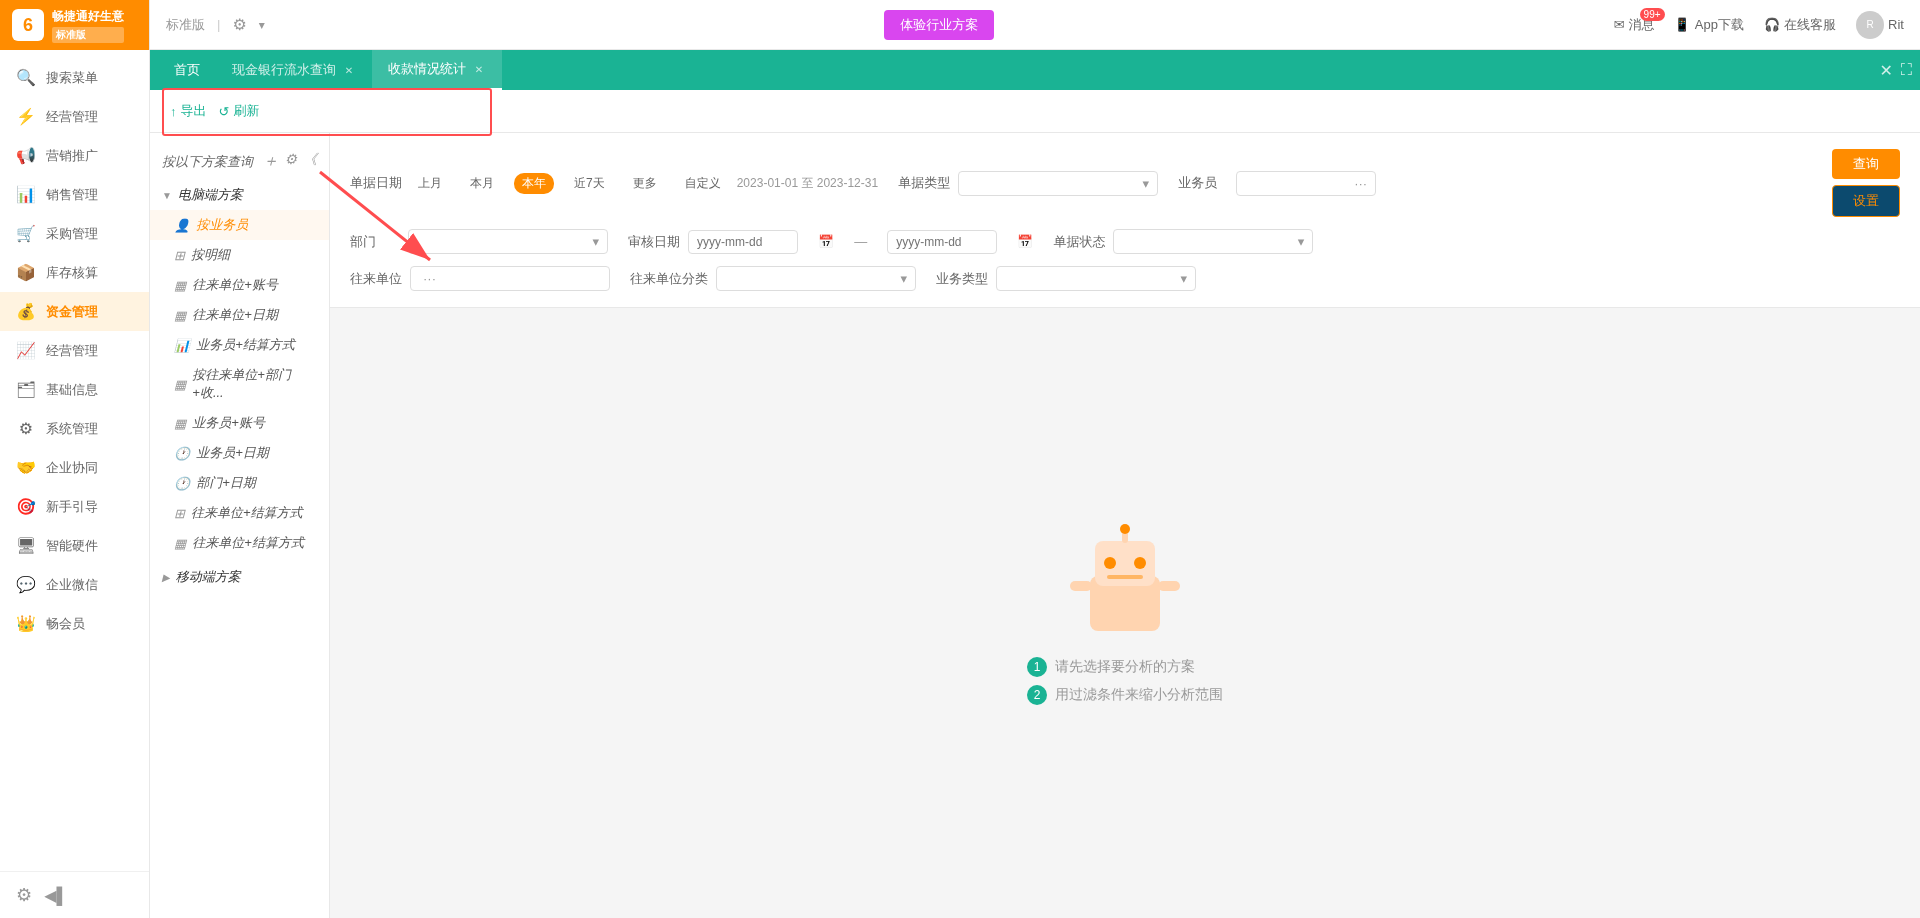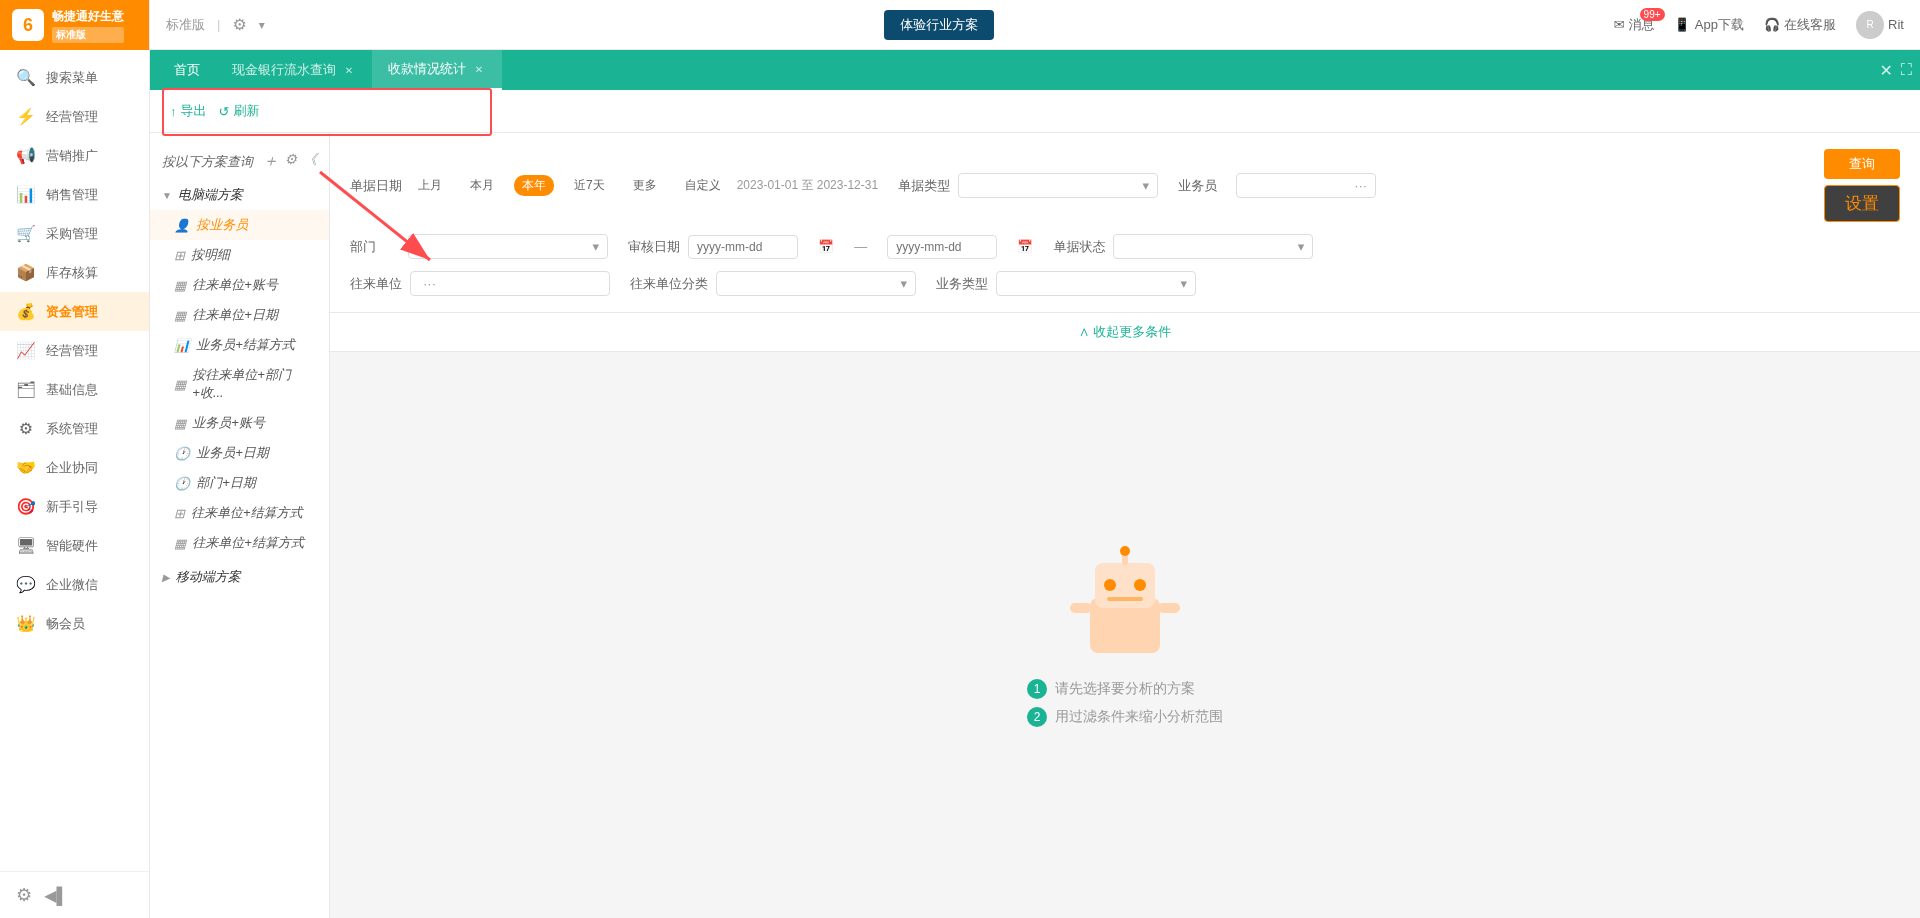"体验行业方案" .topbar-trial-btn { background: #0c4a6e -> #d946ef }
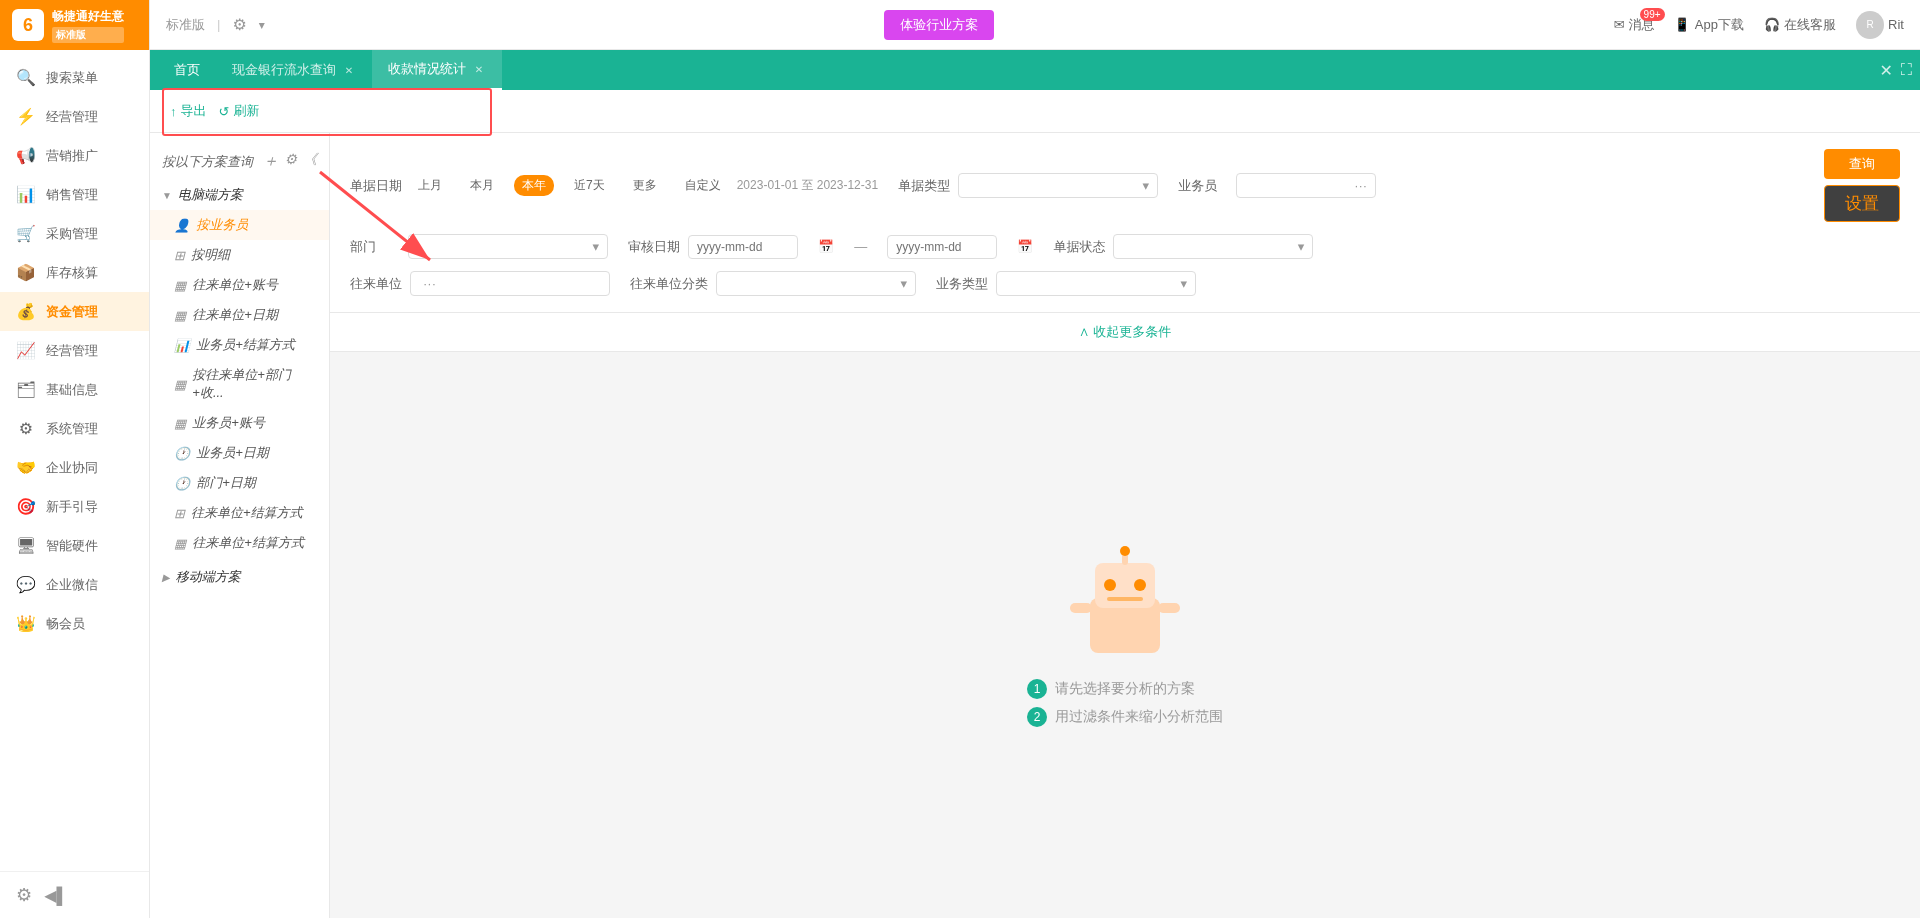"设置" .btn-settings { background: #404040 -> #0c4a6e; font-size: 17px -> 13px }
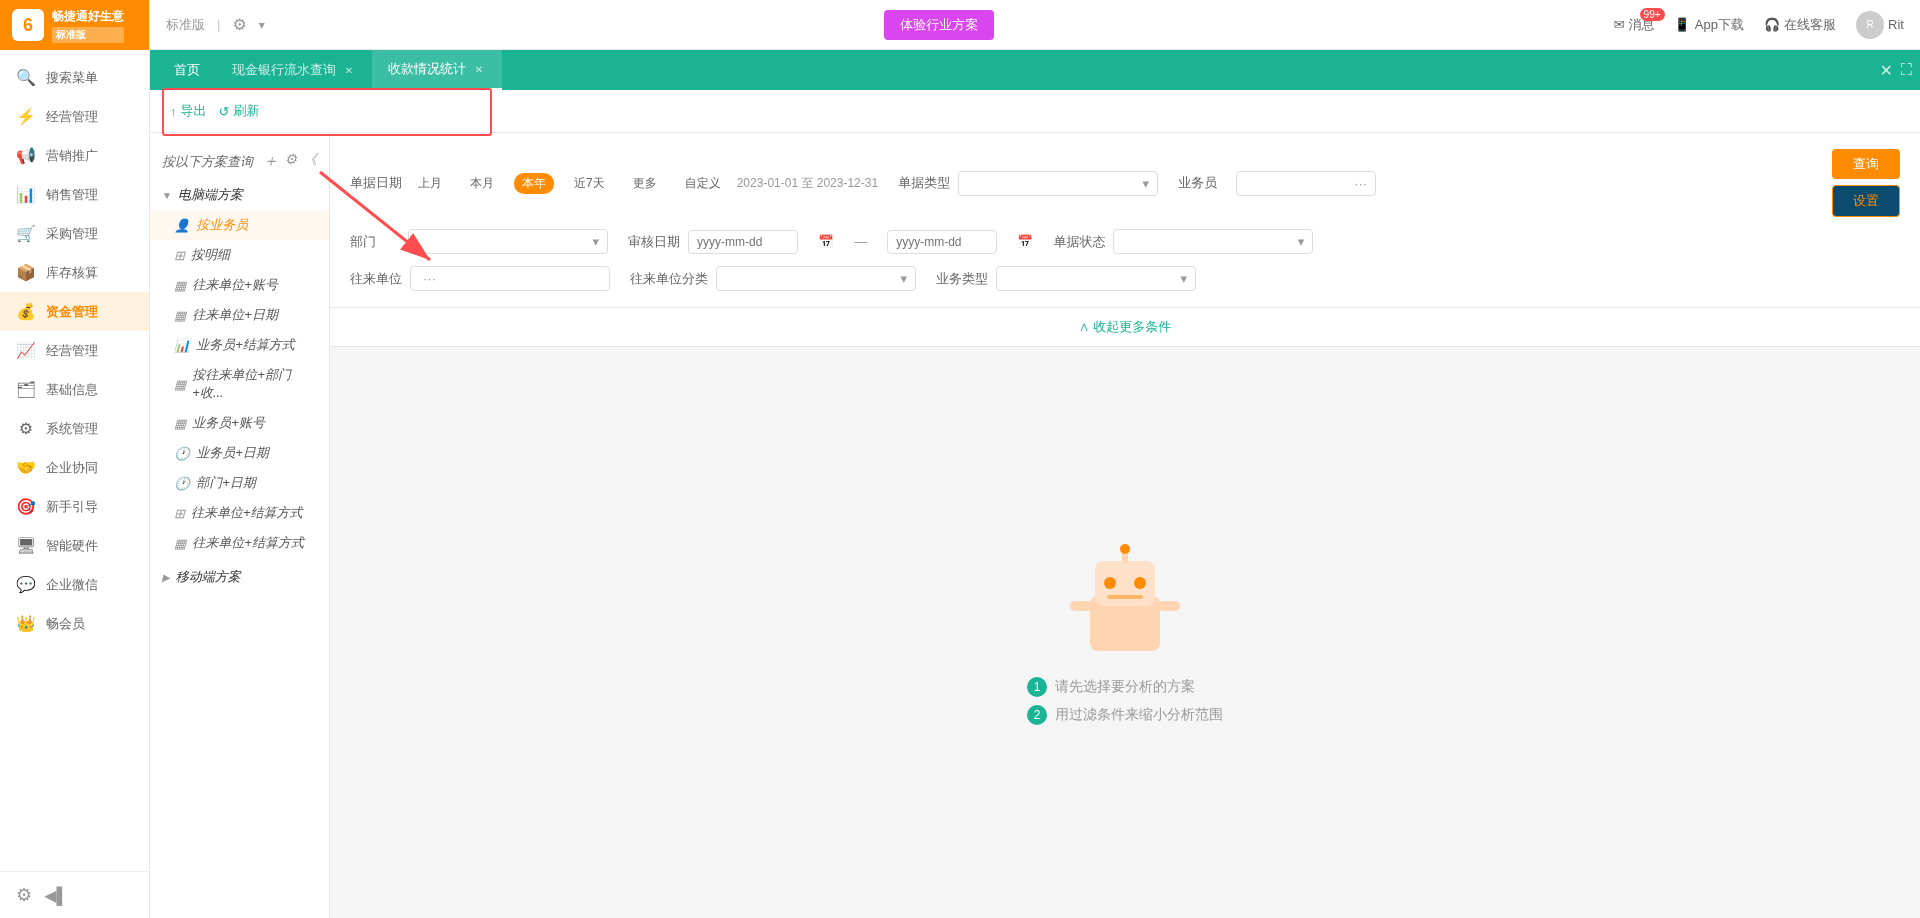"∧ 收起更多条件" div.collapse-bar { html: <div>∧ 收起更多条件</div> -> none }
